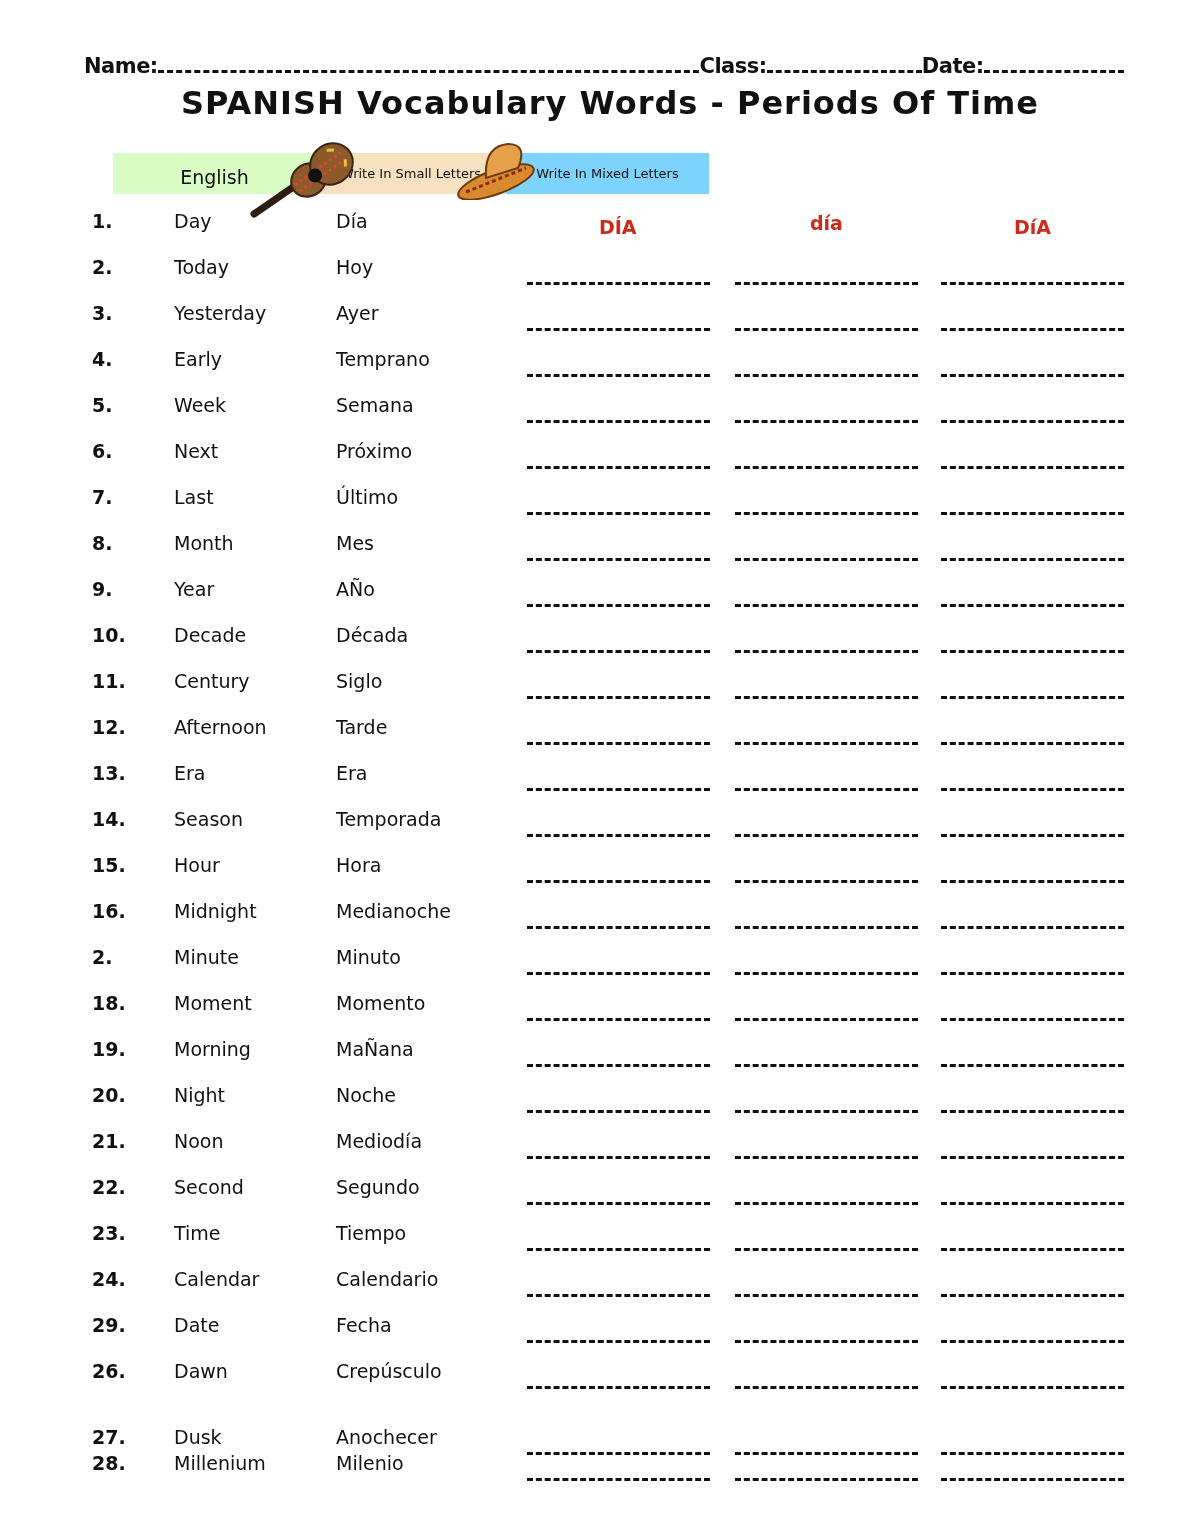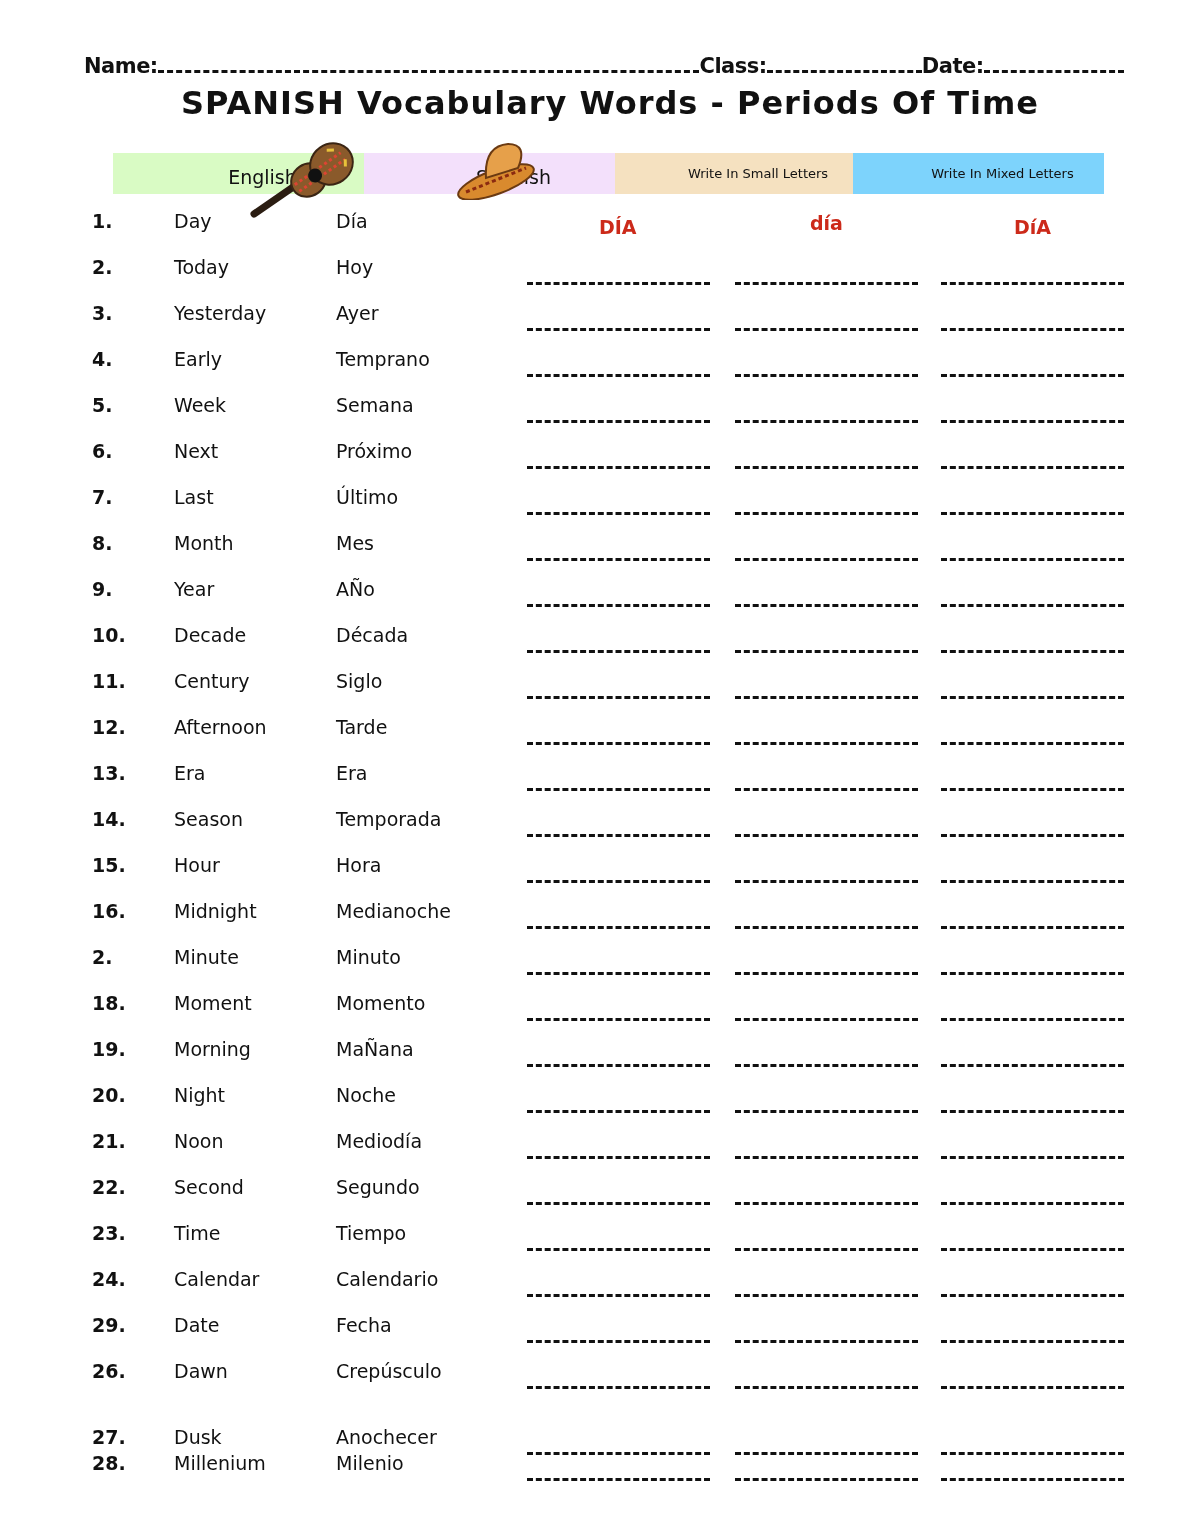"English" .col-header .cell { padding-left: 48px -> none }
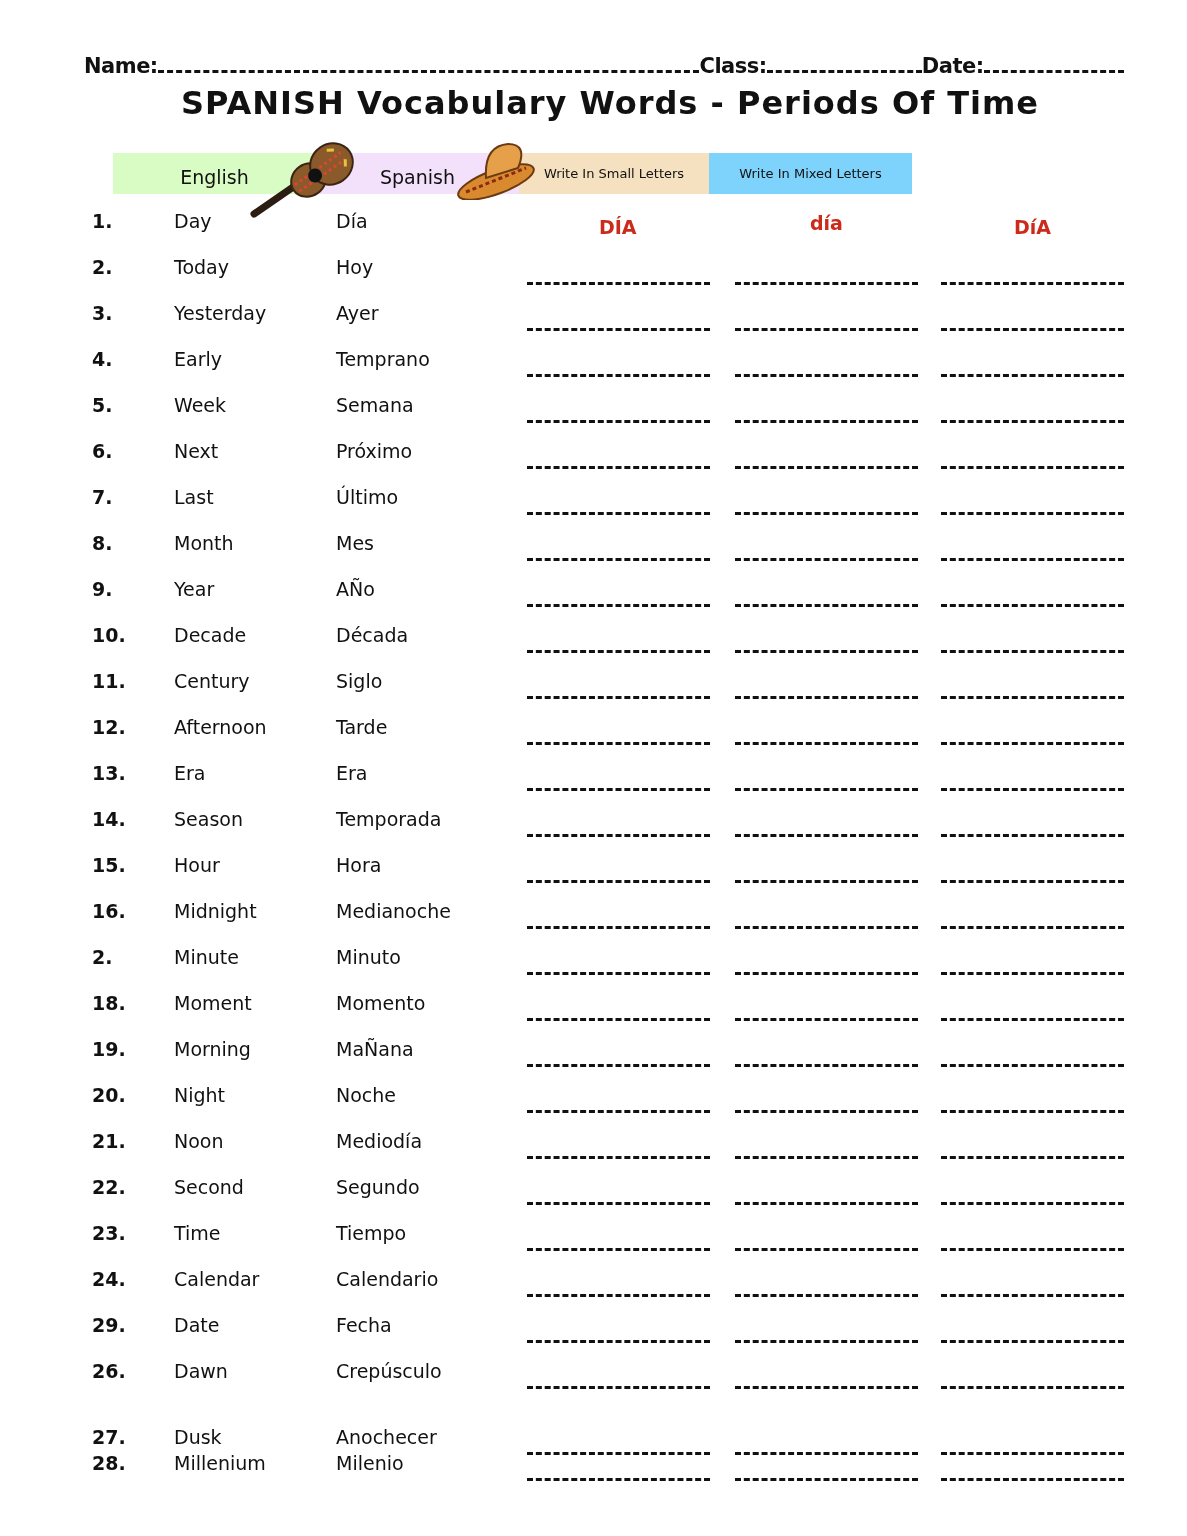"Spanish" div.cell { html: <div>Spanish</div> -> none }
